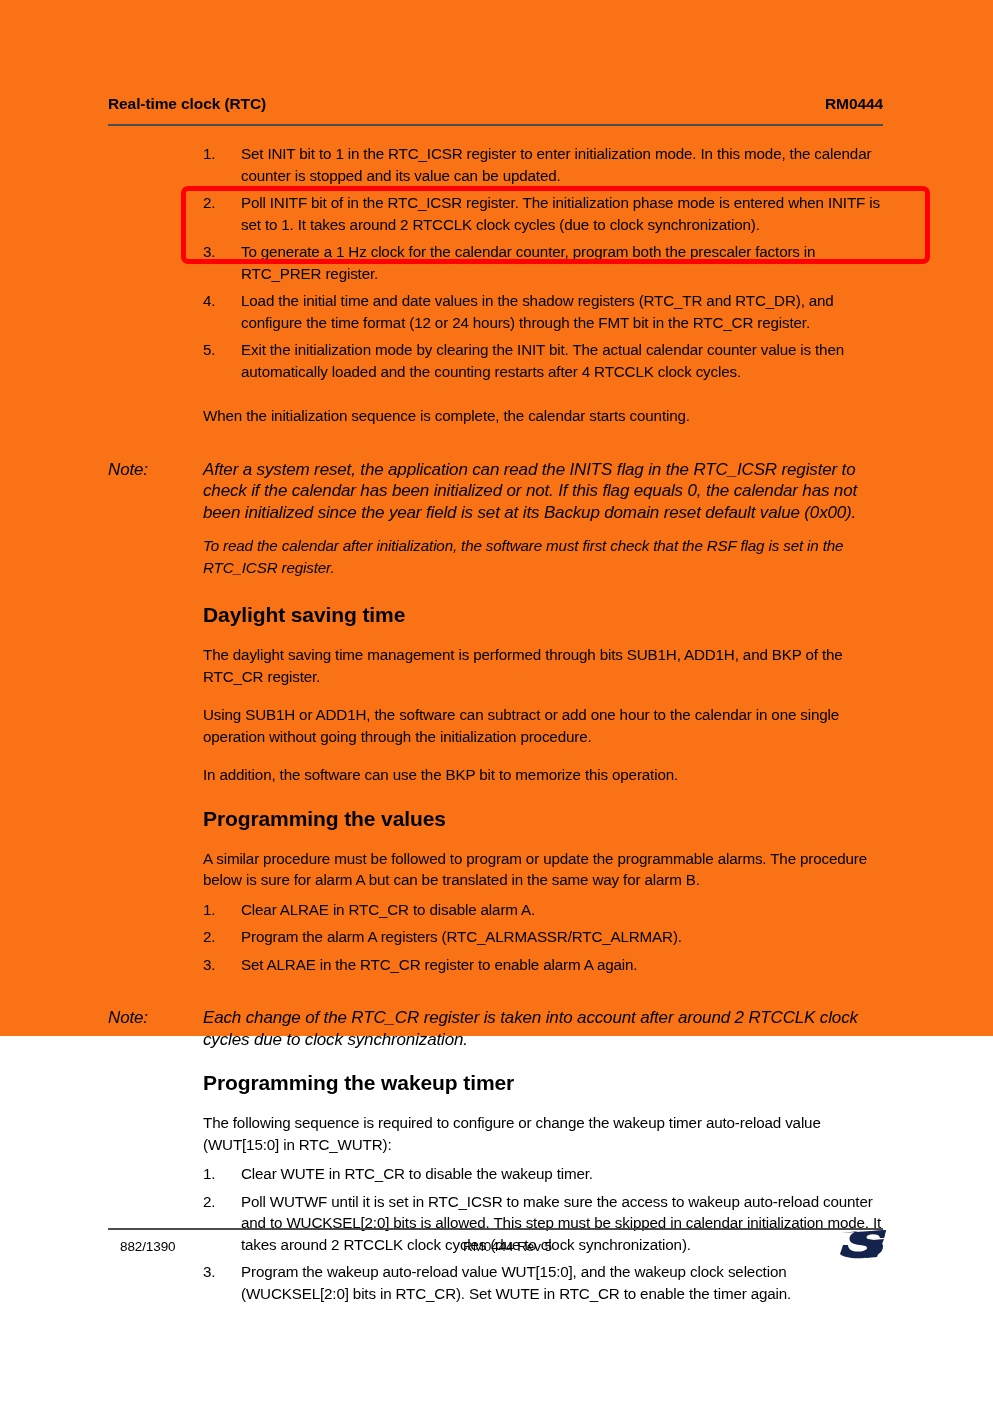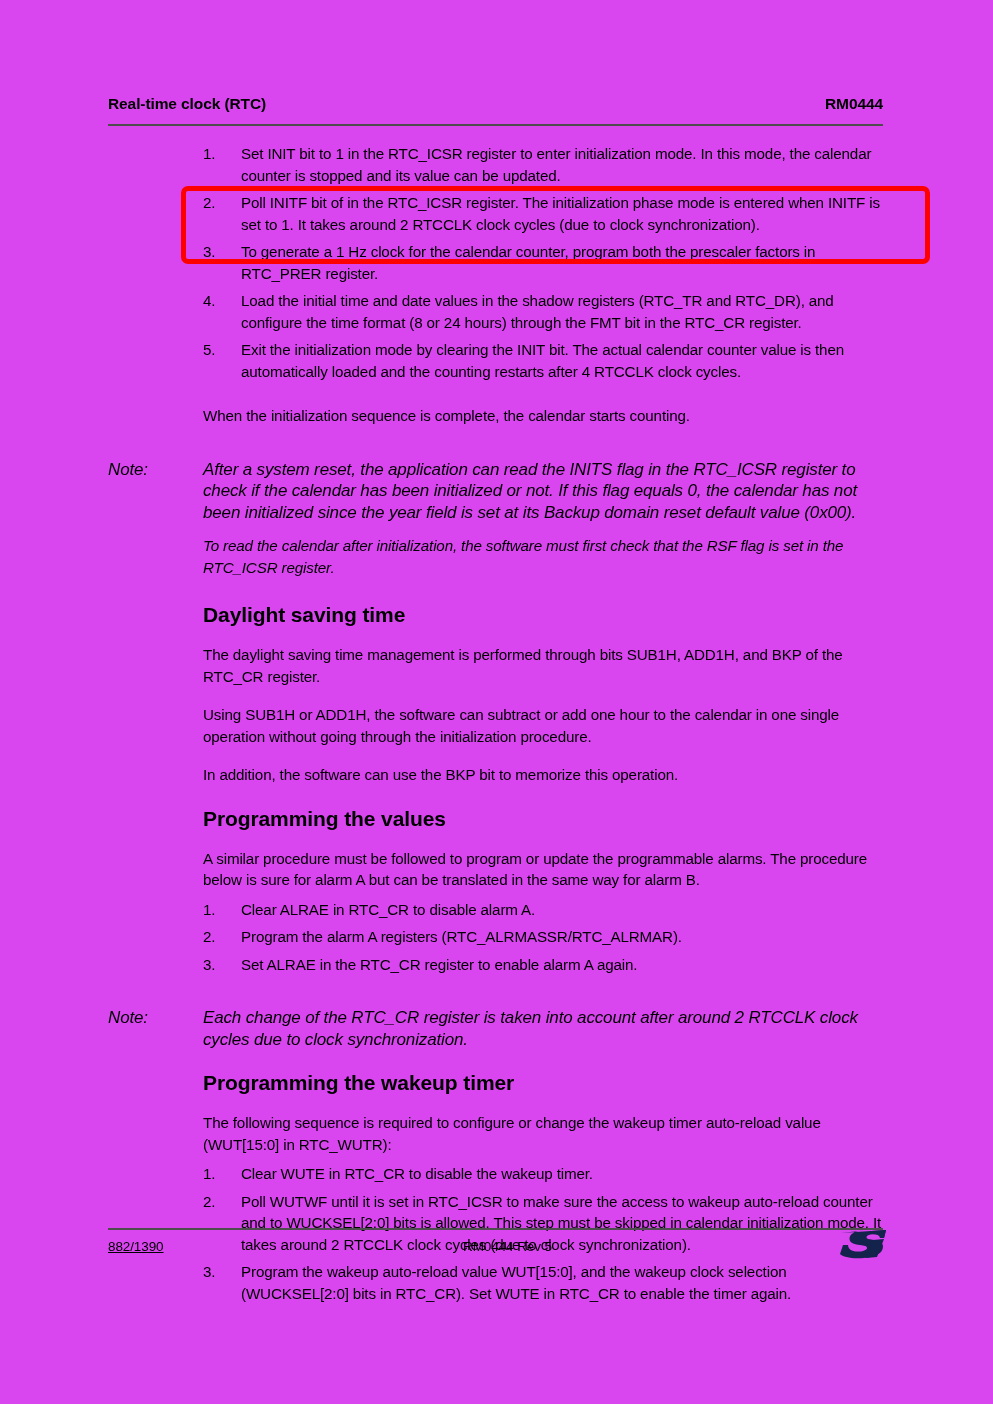"Real-time clock (RTC)" .page { background: #d946ef -> #f97316; height: 1404px -> 1036px }
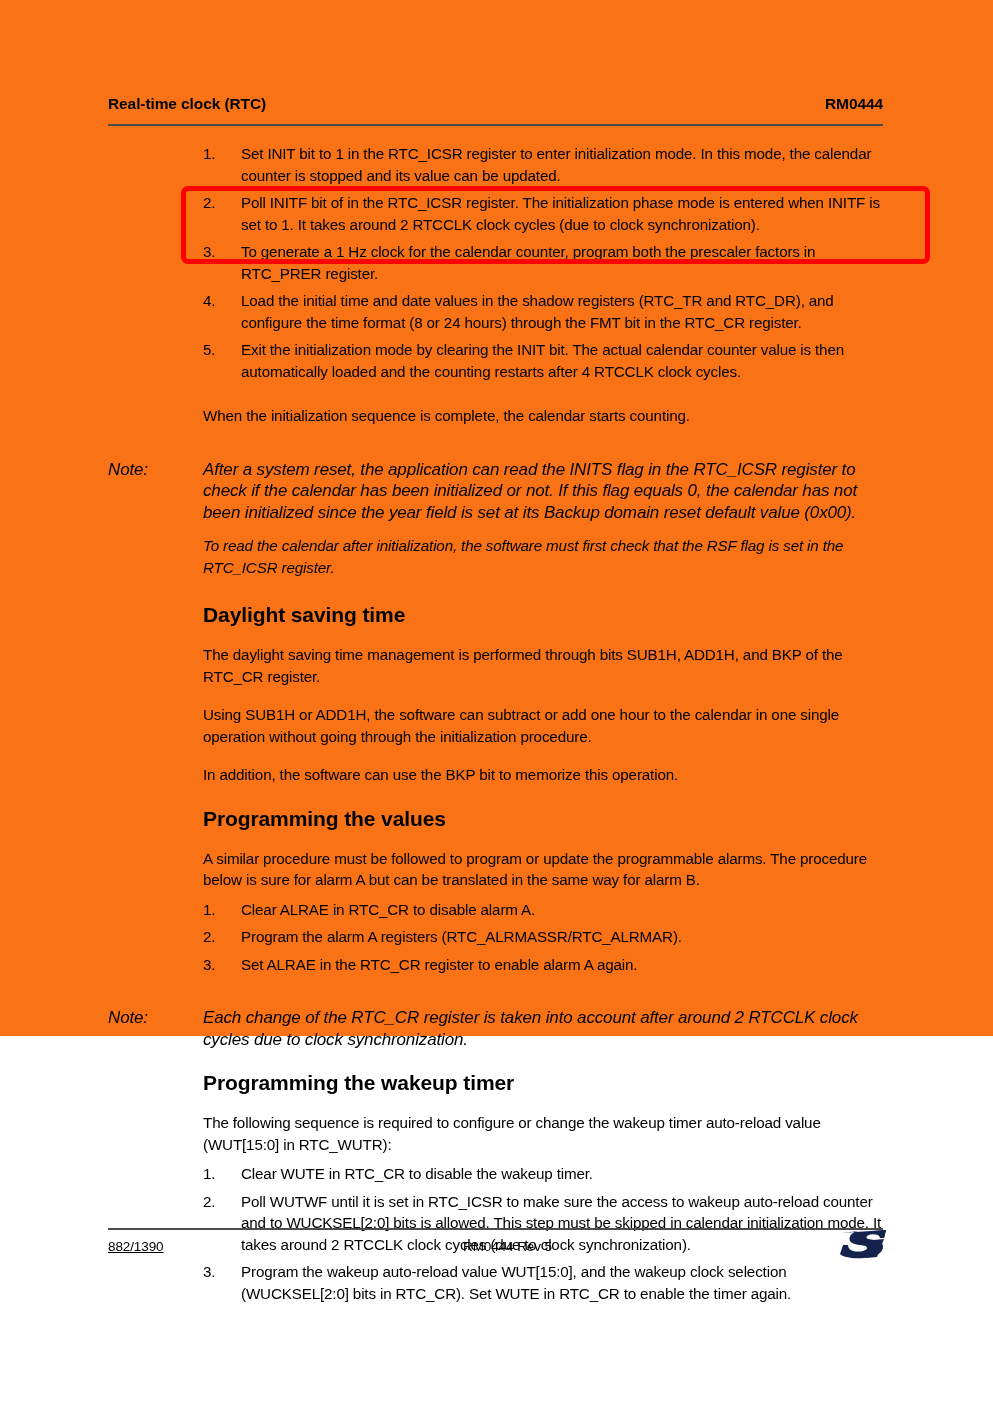"Load the initial time and" span.li-txt { text: 8 -> 12 }
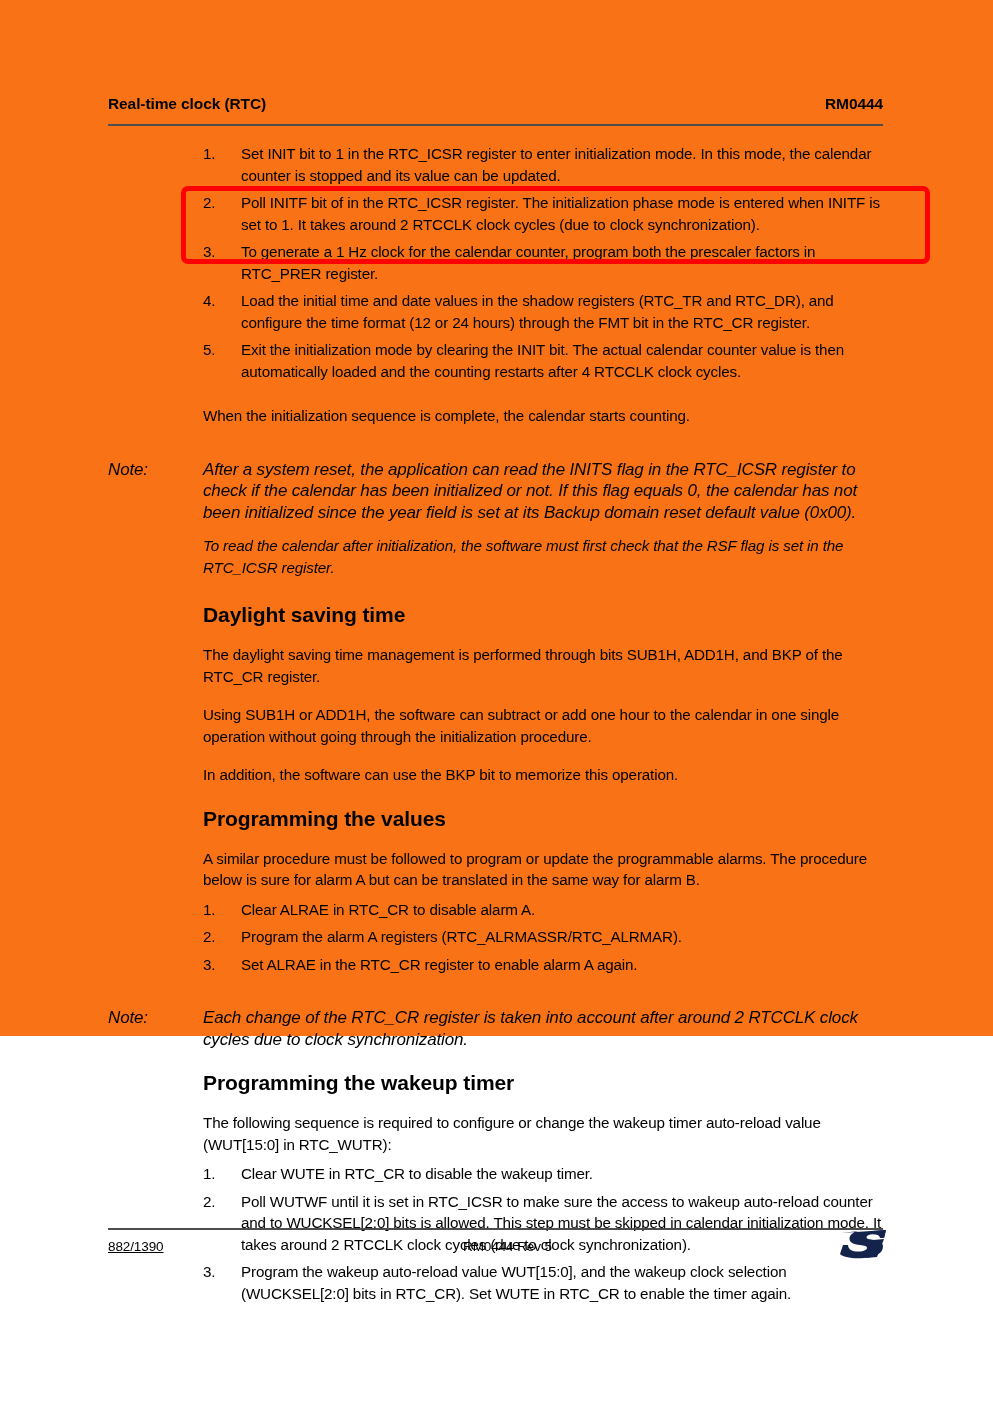"882/1390" .footer-left { left: 0 -> 12px; text-decoration: underline -> none }
